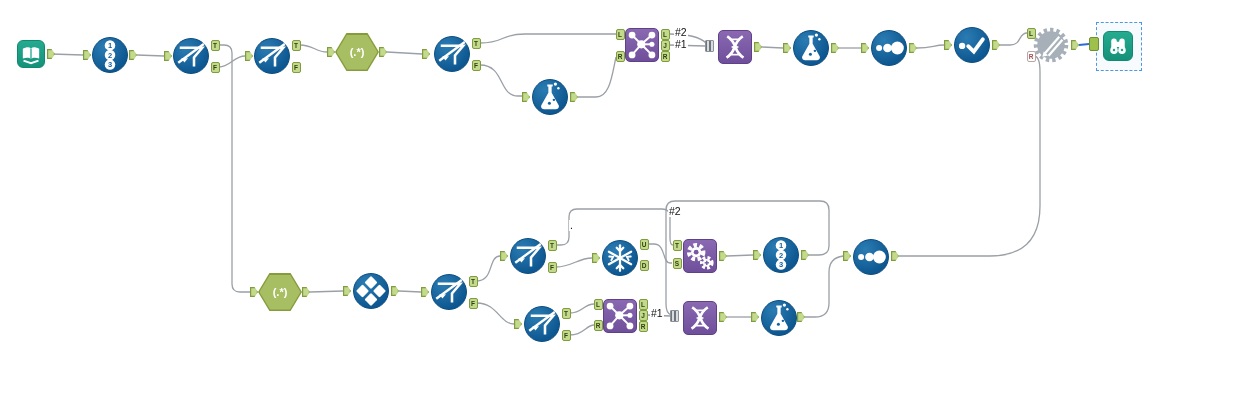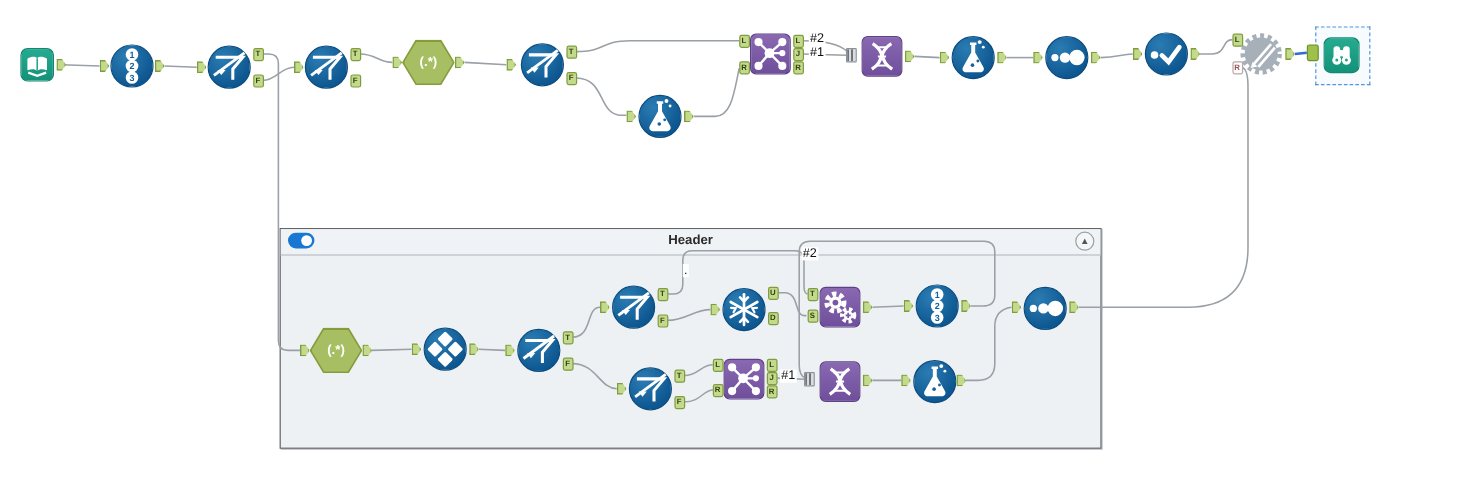"Header" div { html: <div> <div> <div> <div></div> </div> <div>Header</div> <button>▲</button> </div> </div> -> none }
